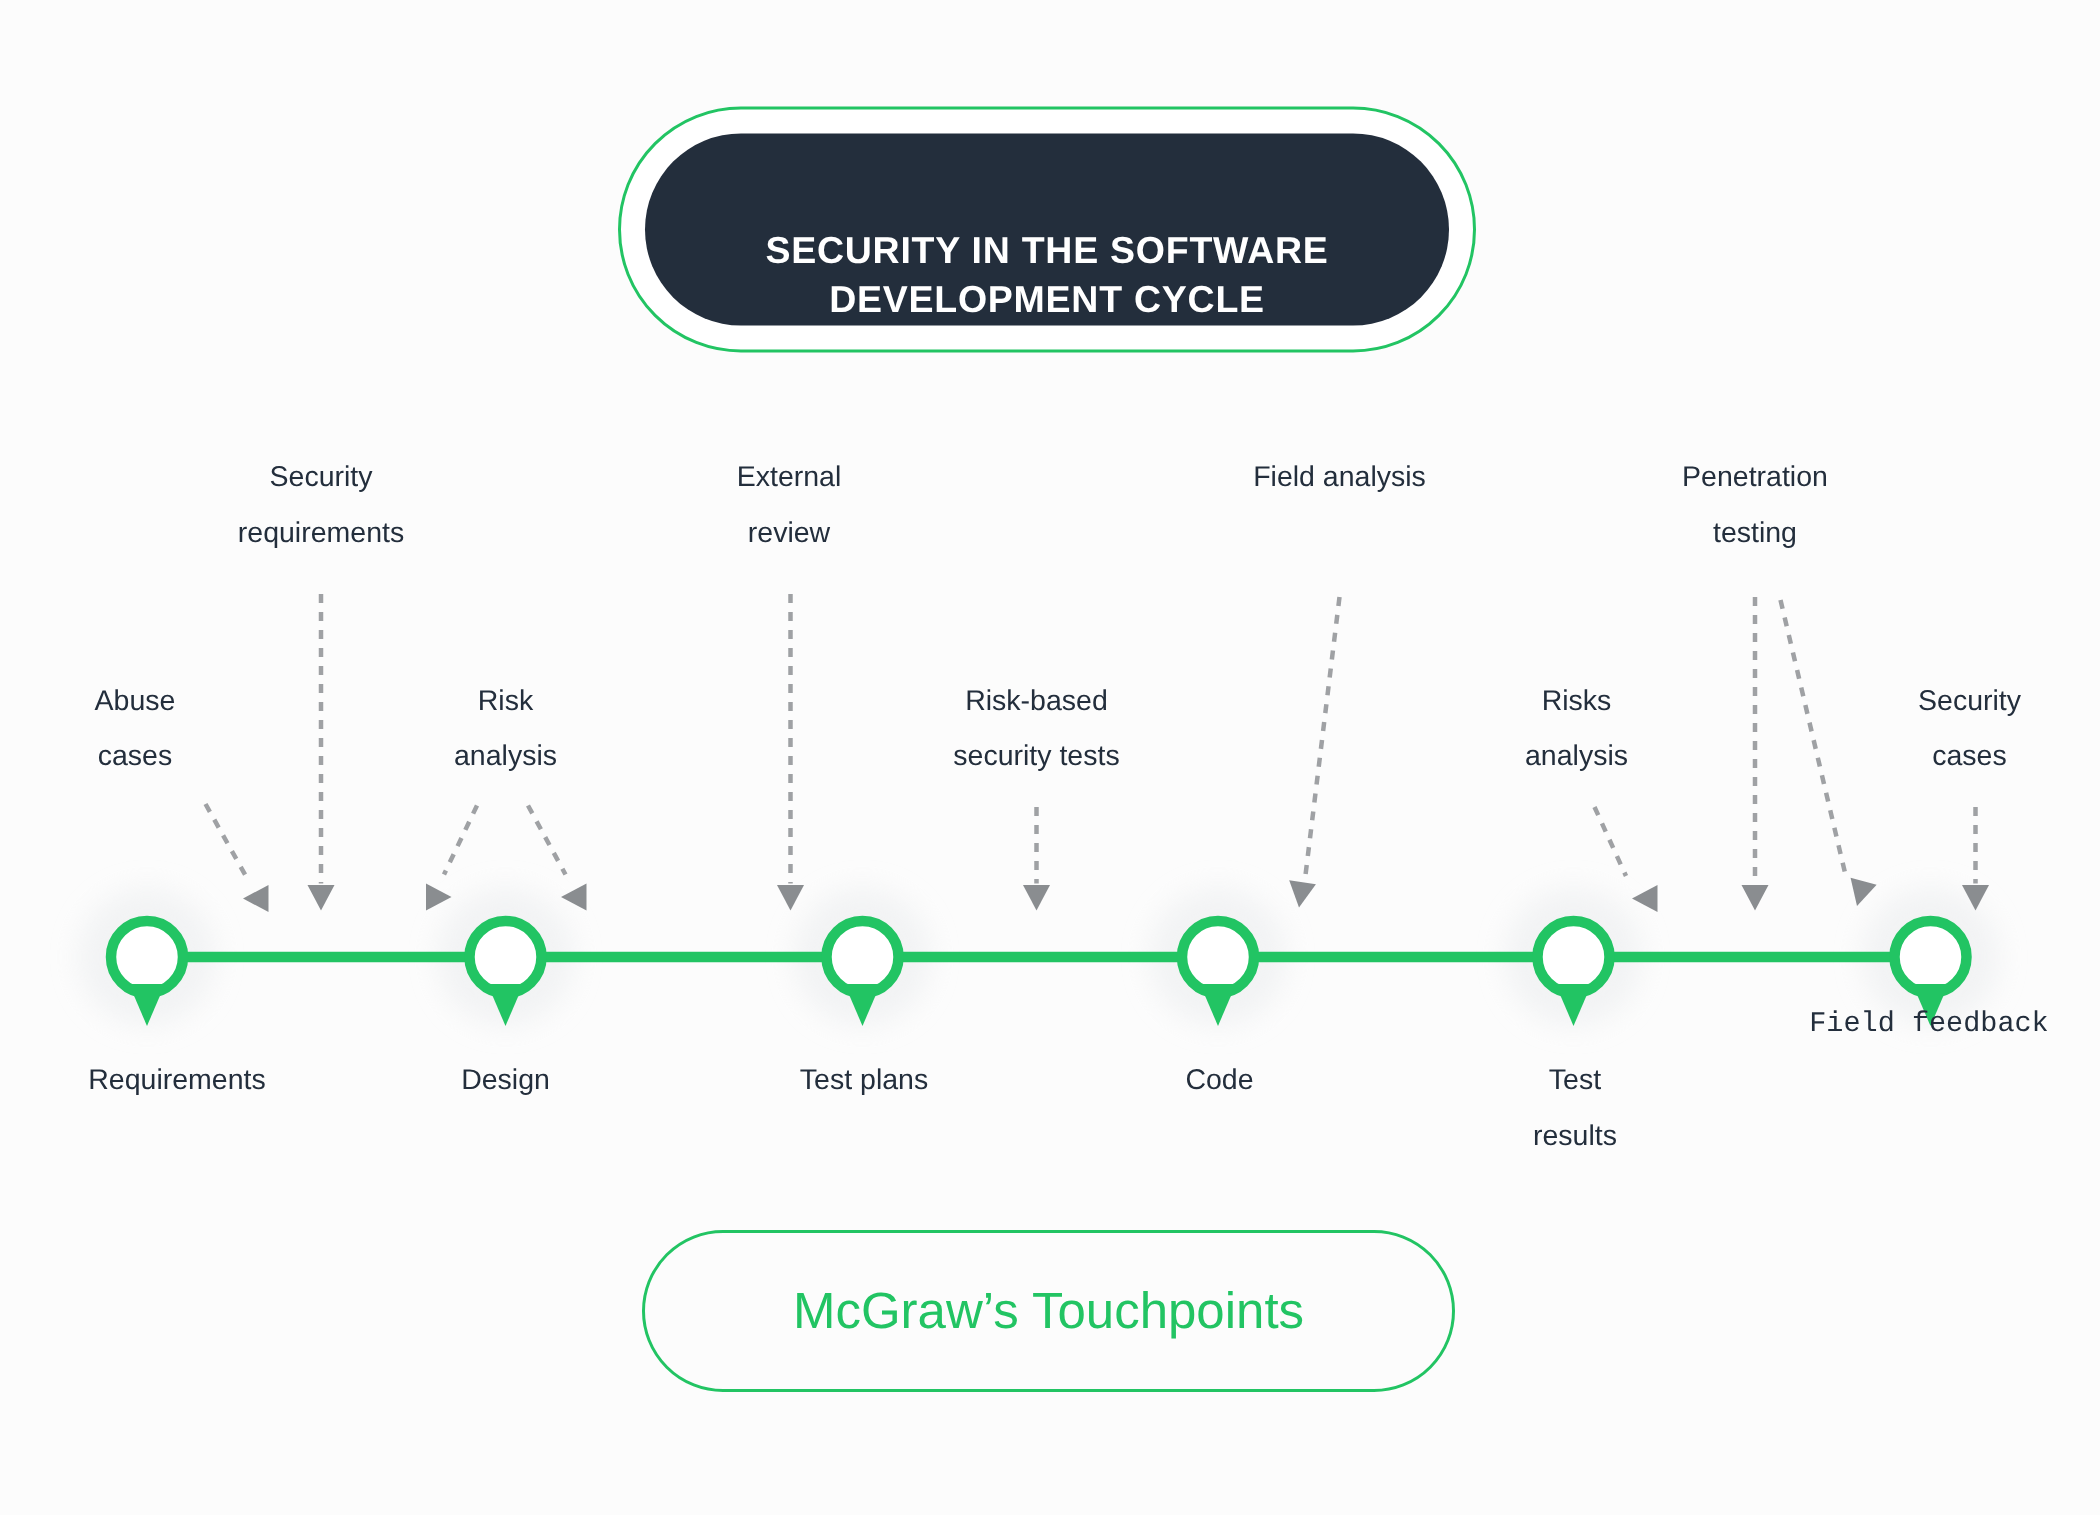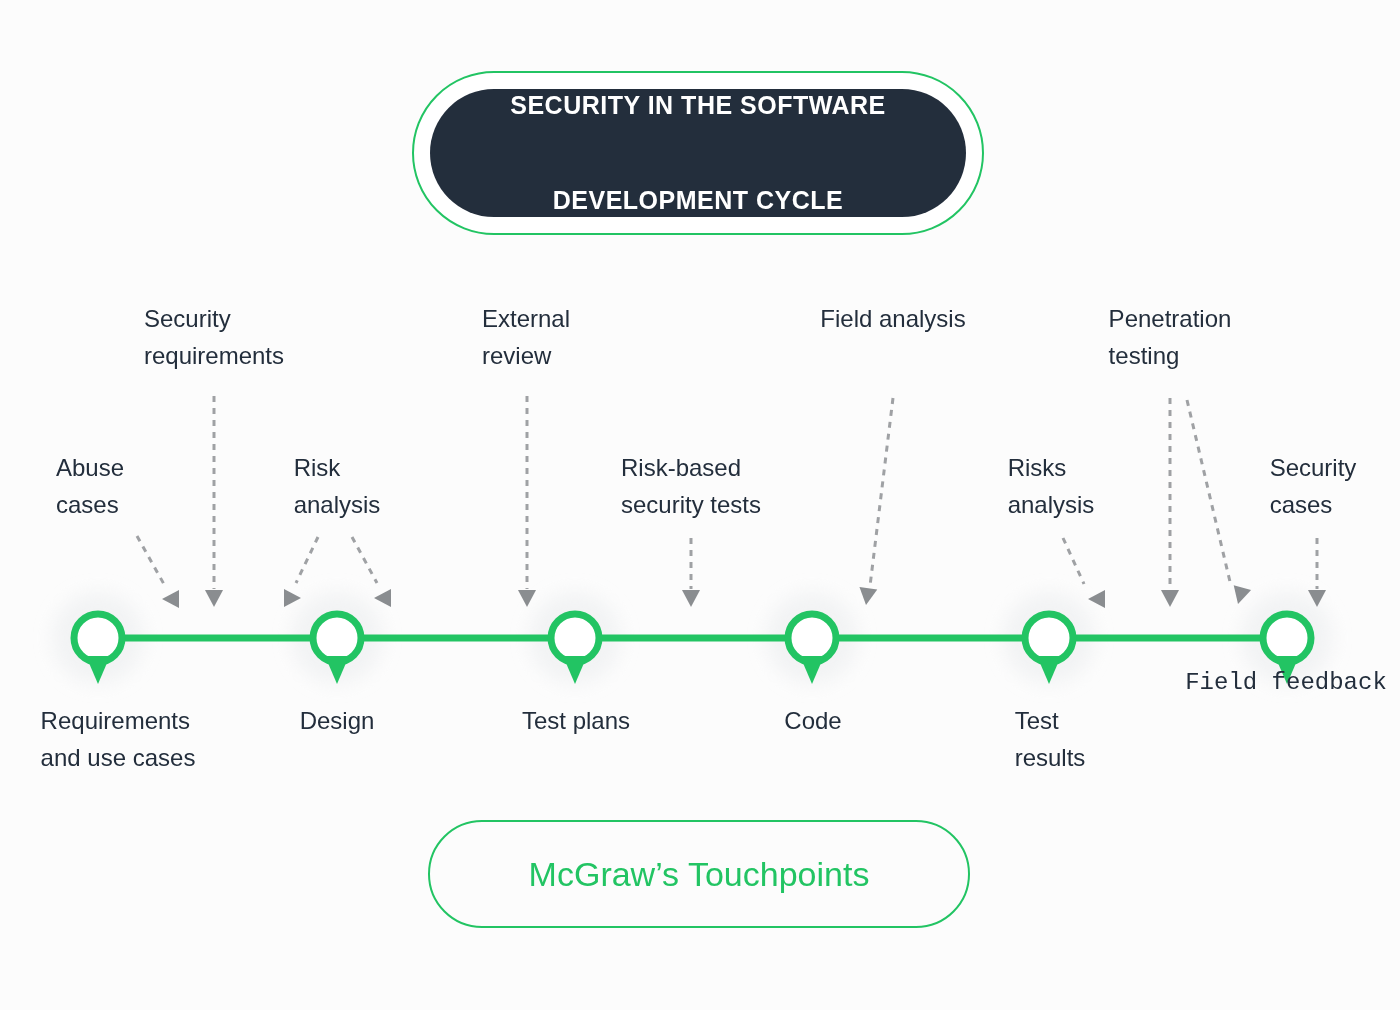"SECURITY IN THE SOFTWARE" .title-pill { justify-content: space-between -> flex-end }
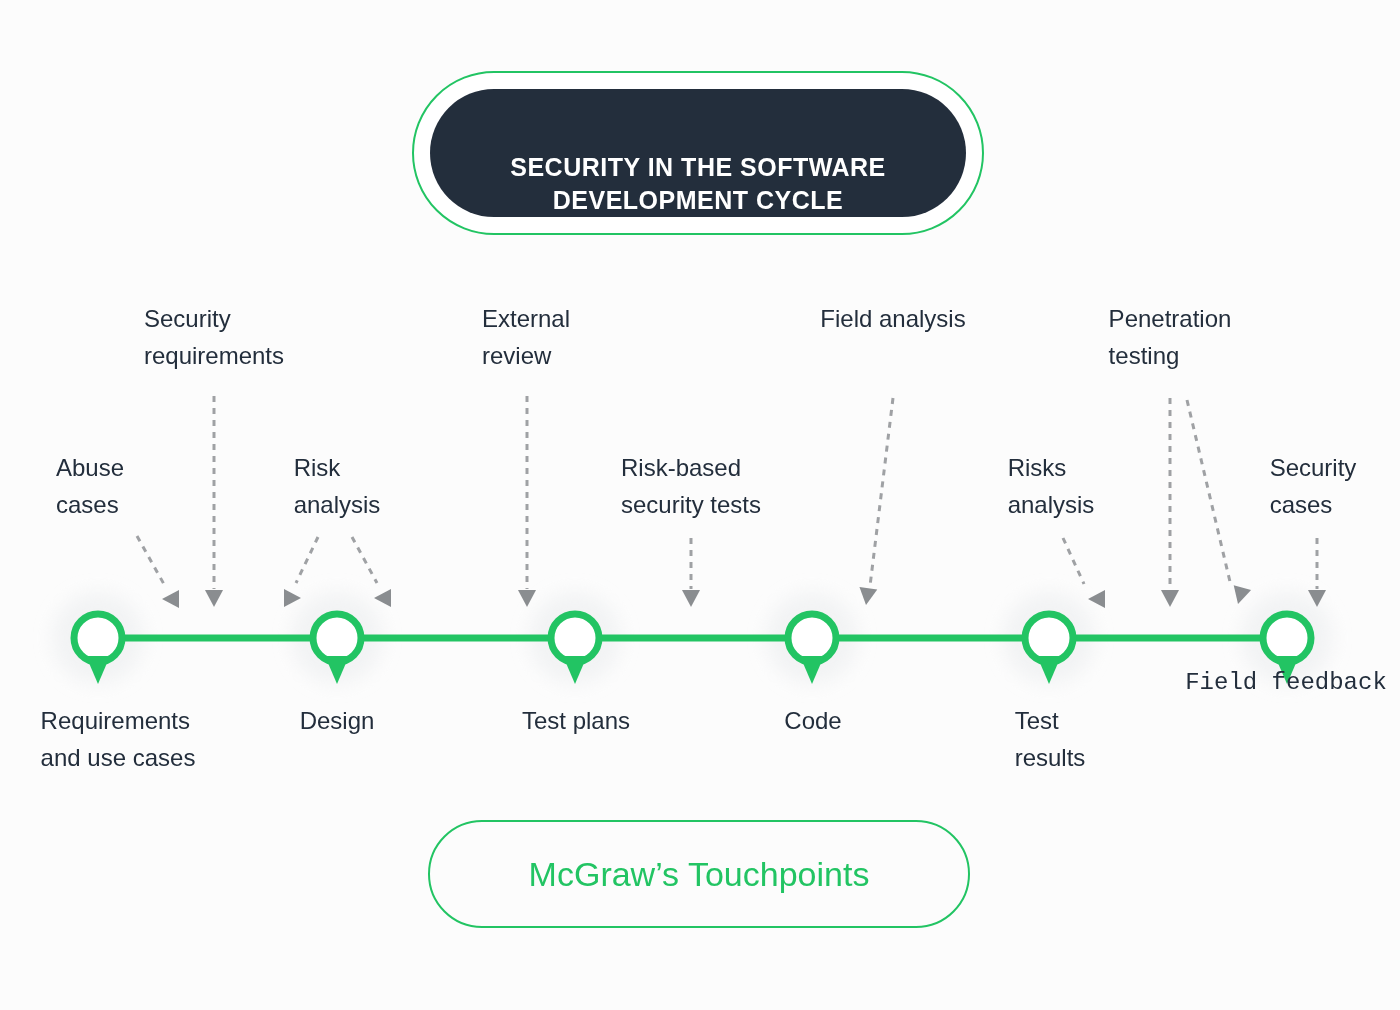"Security" .label { font-size: 24px -> 19px; text-align: none -> center }
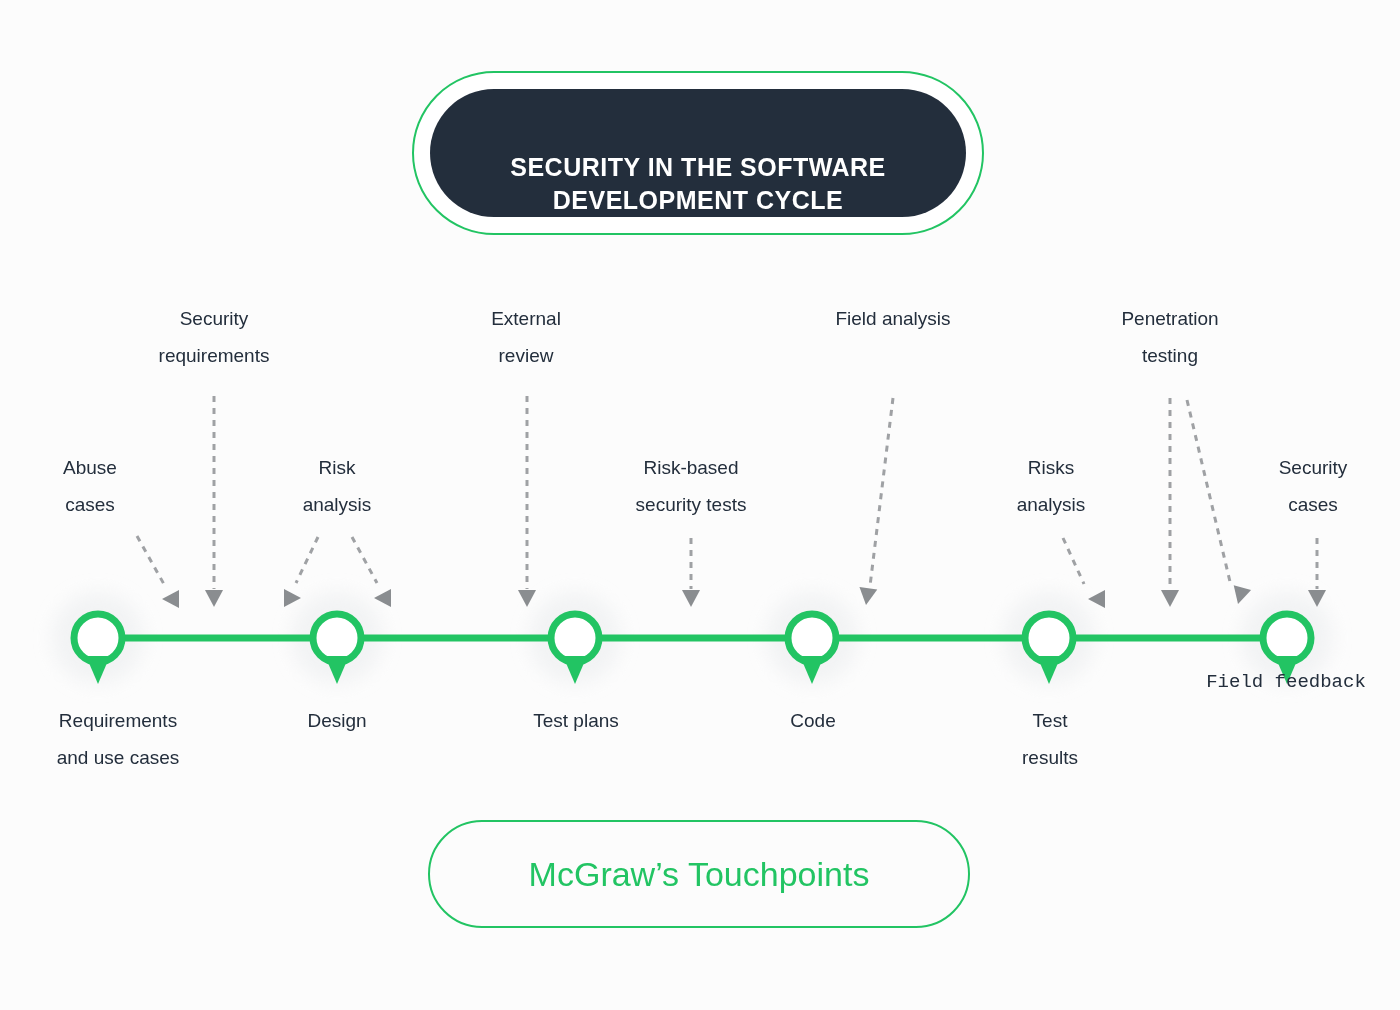"and use cases" div { html: <div>and use cases</div> -> none }
